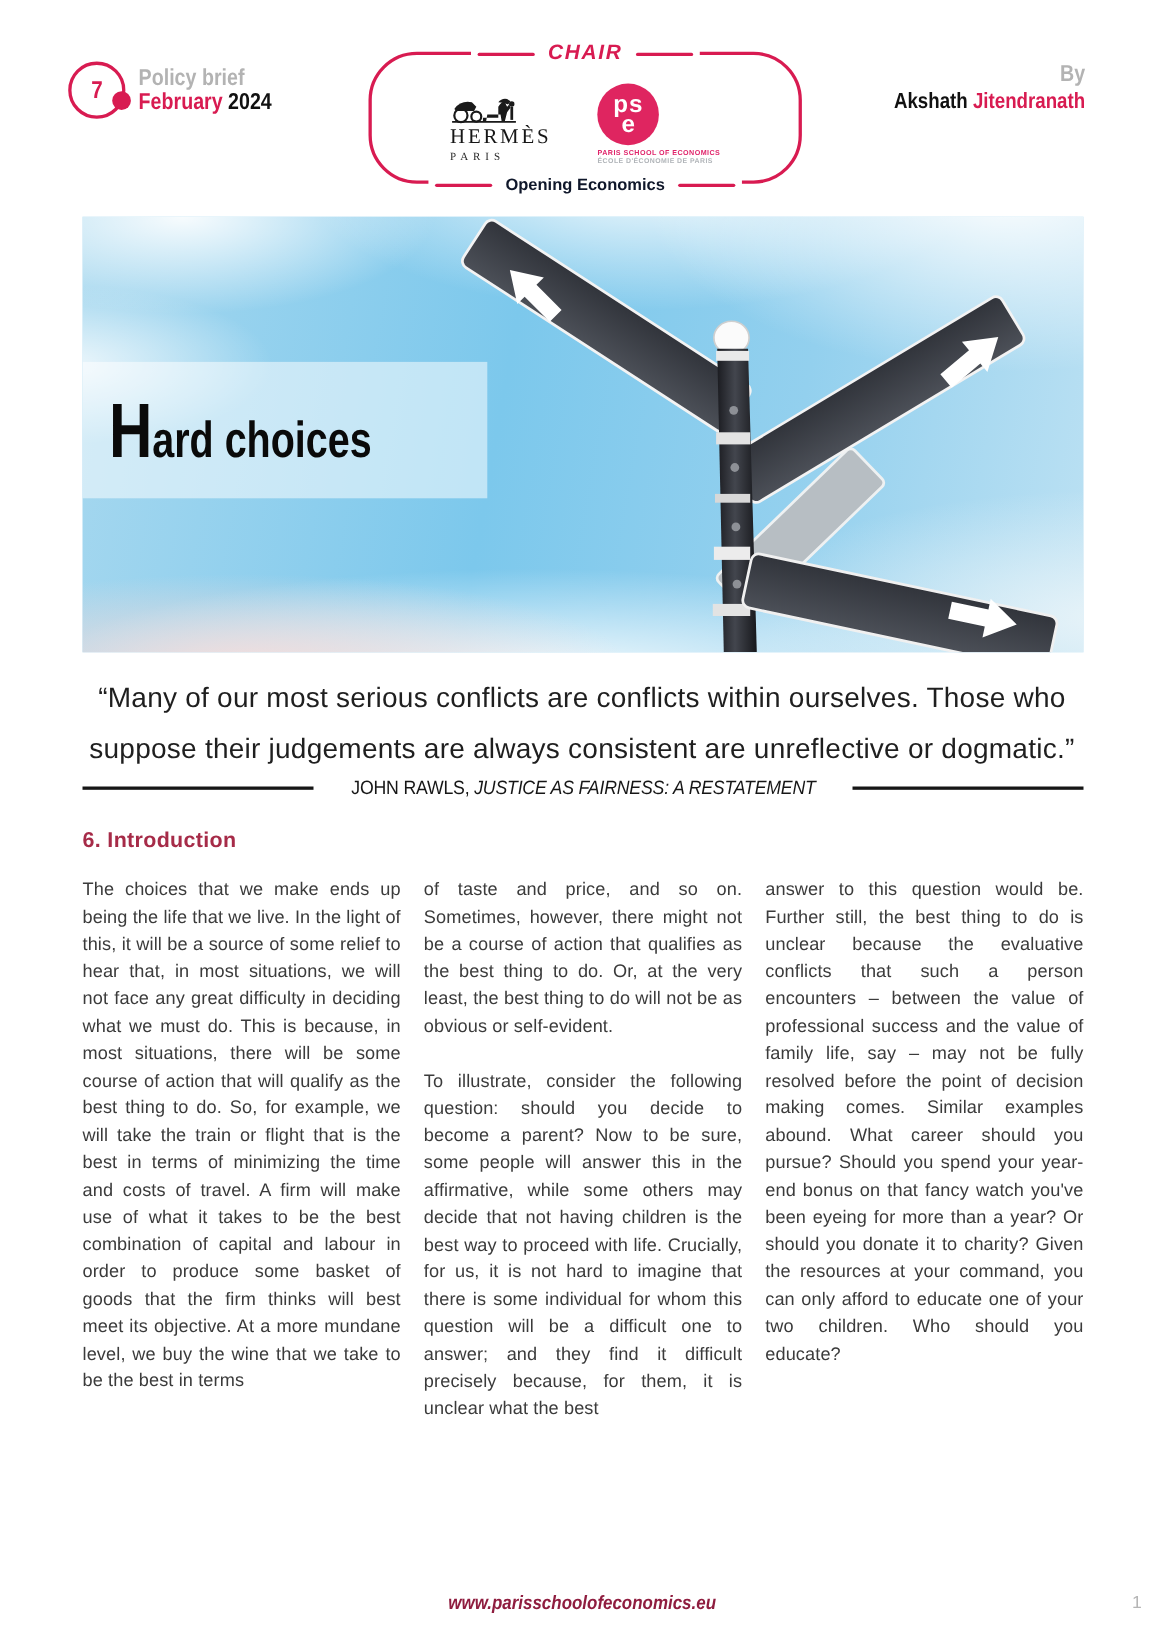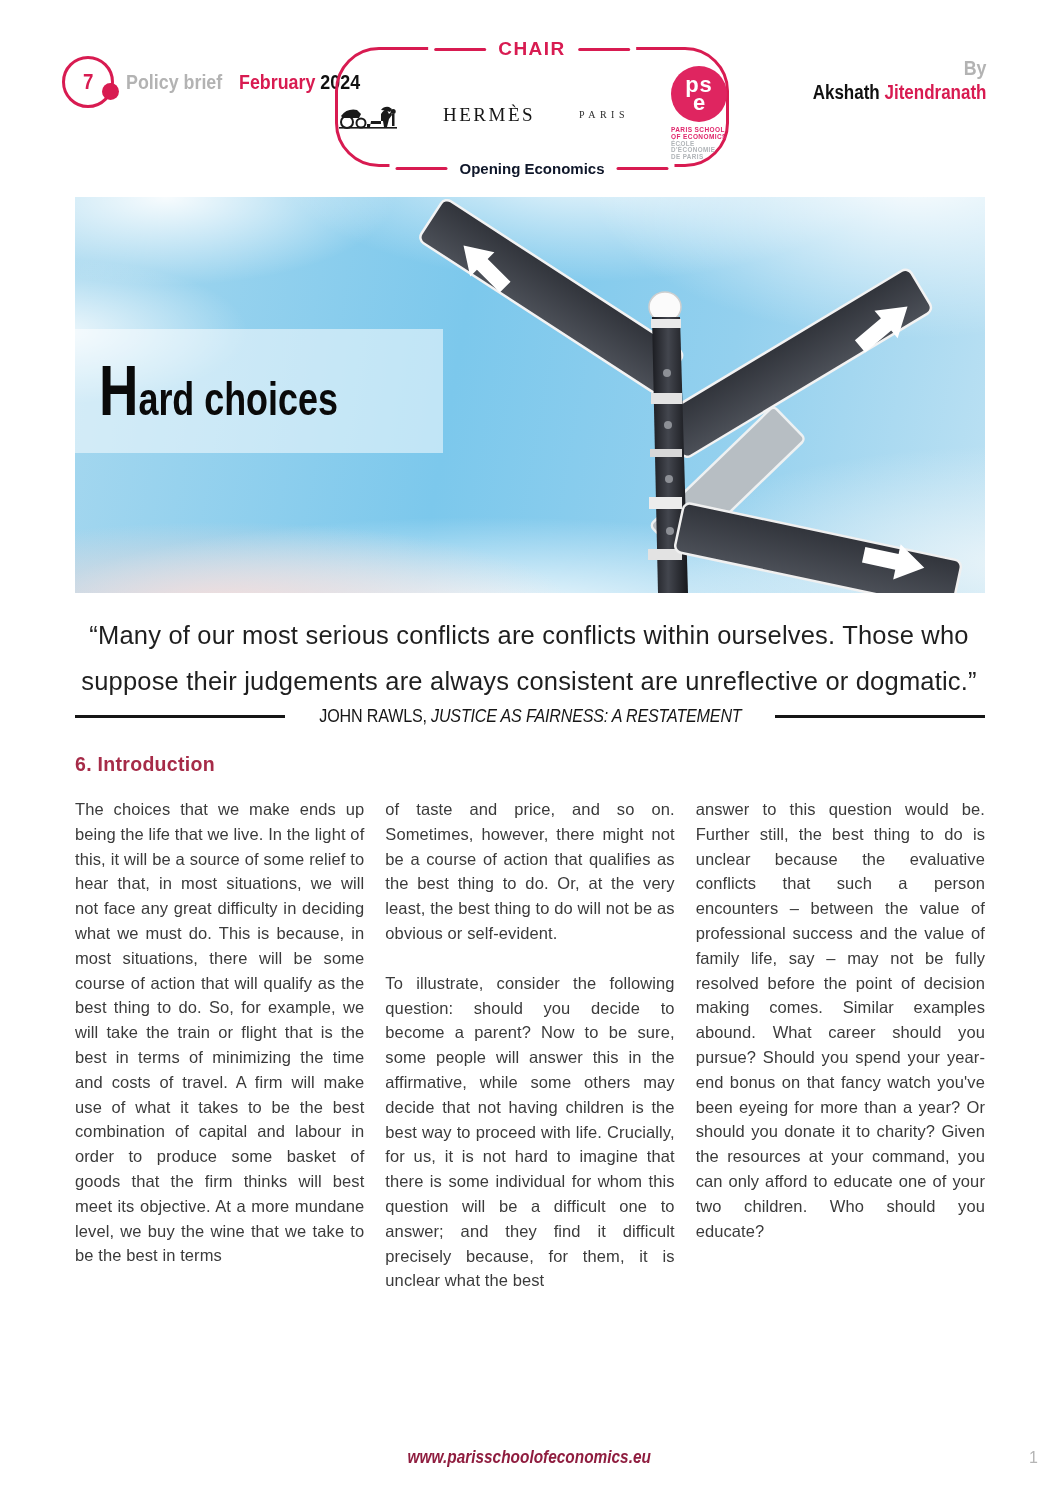"CHAIR" .frame-label.top { font-style: none -> italic }
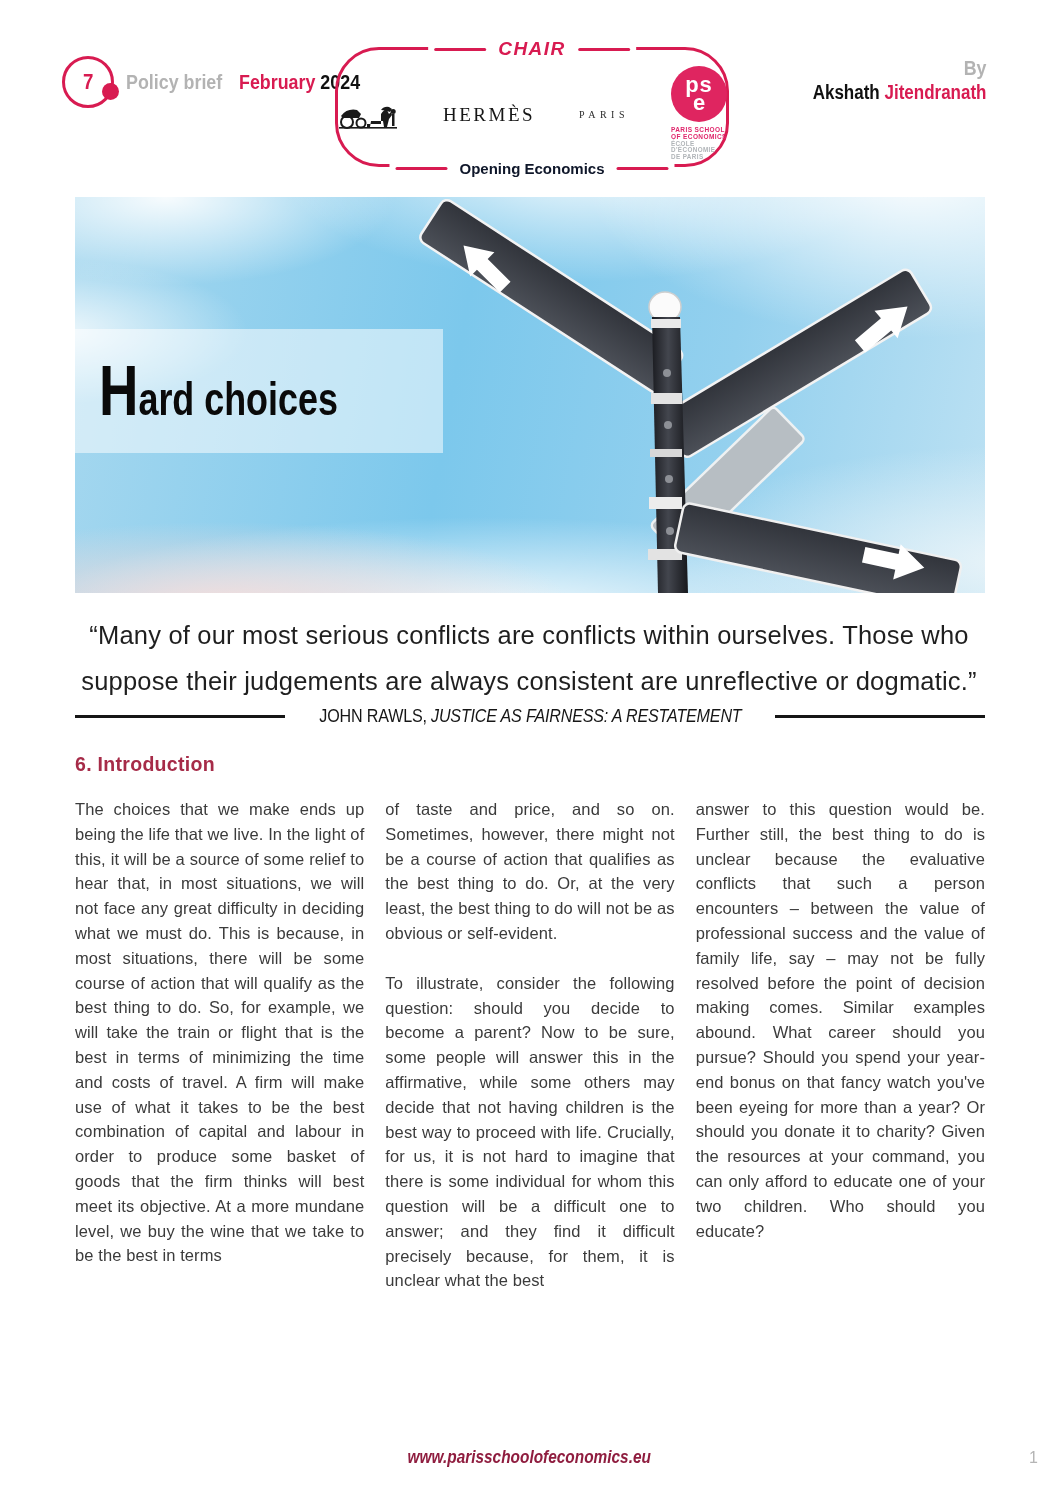"Policy brief" .brief-text { flex-direction: row -> column }
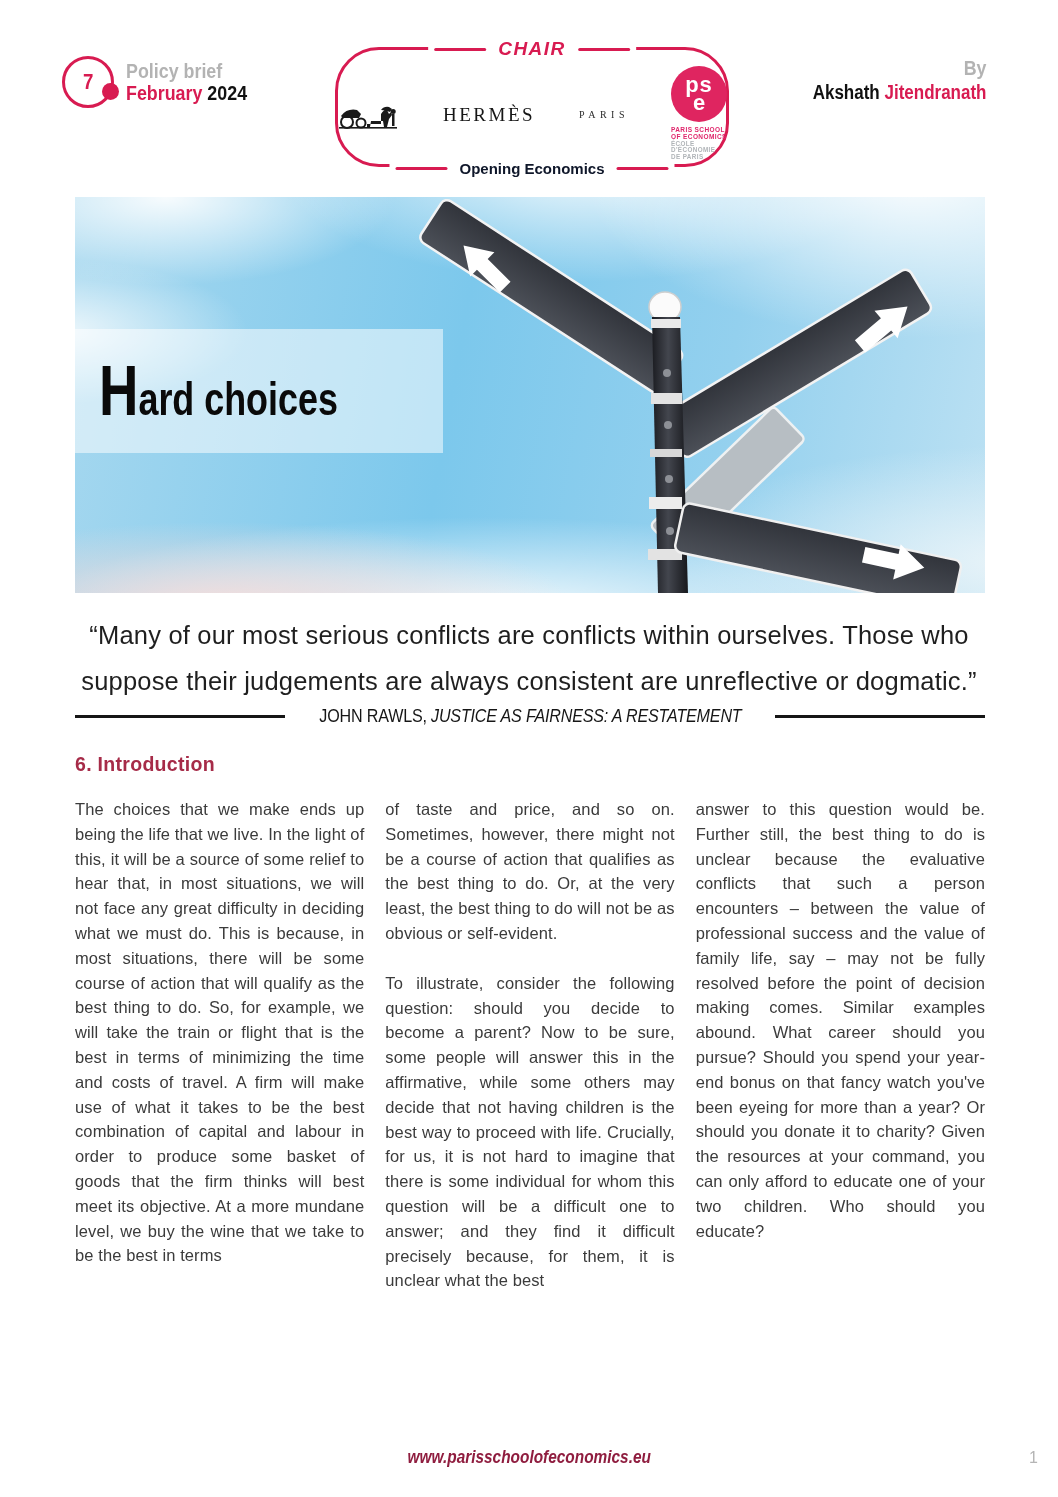"HERMÈS" .hermes { align-items: center -> flex-start; flex-direction: none -> column; gap: 44px -> none }
